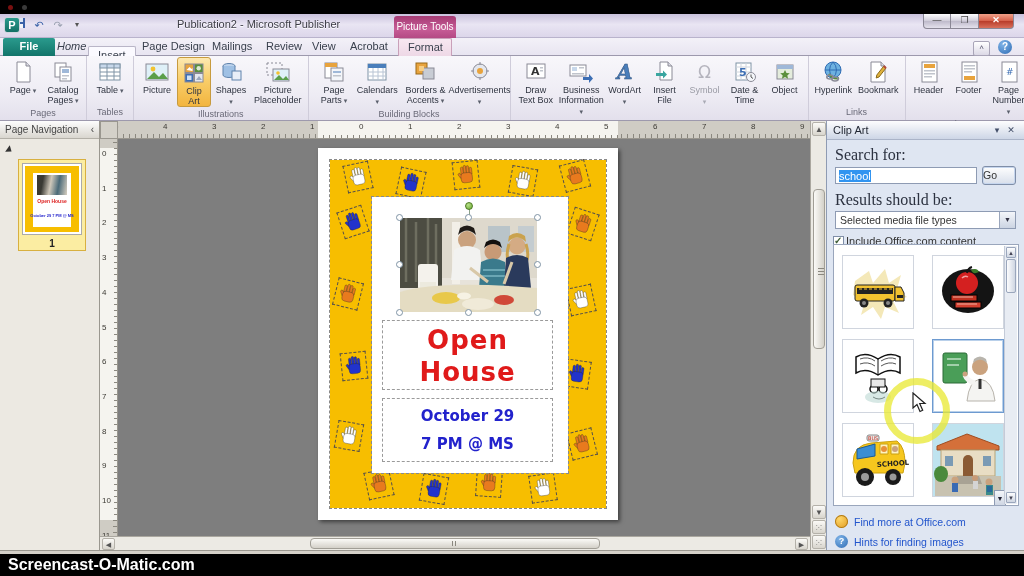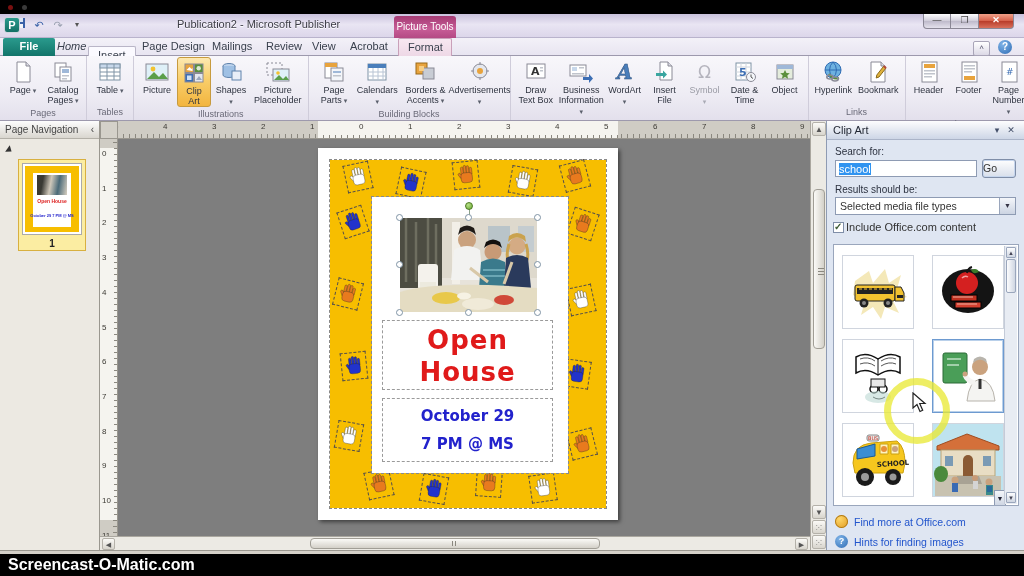"Search for:" .tp-lbl { font-family: none -> Liberation Serif, serif; font-size: 10px -> 16px }
